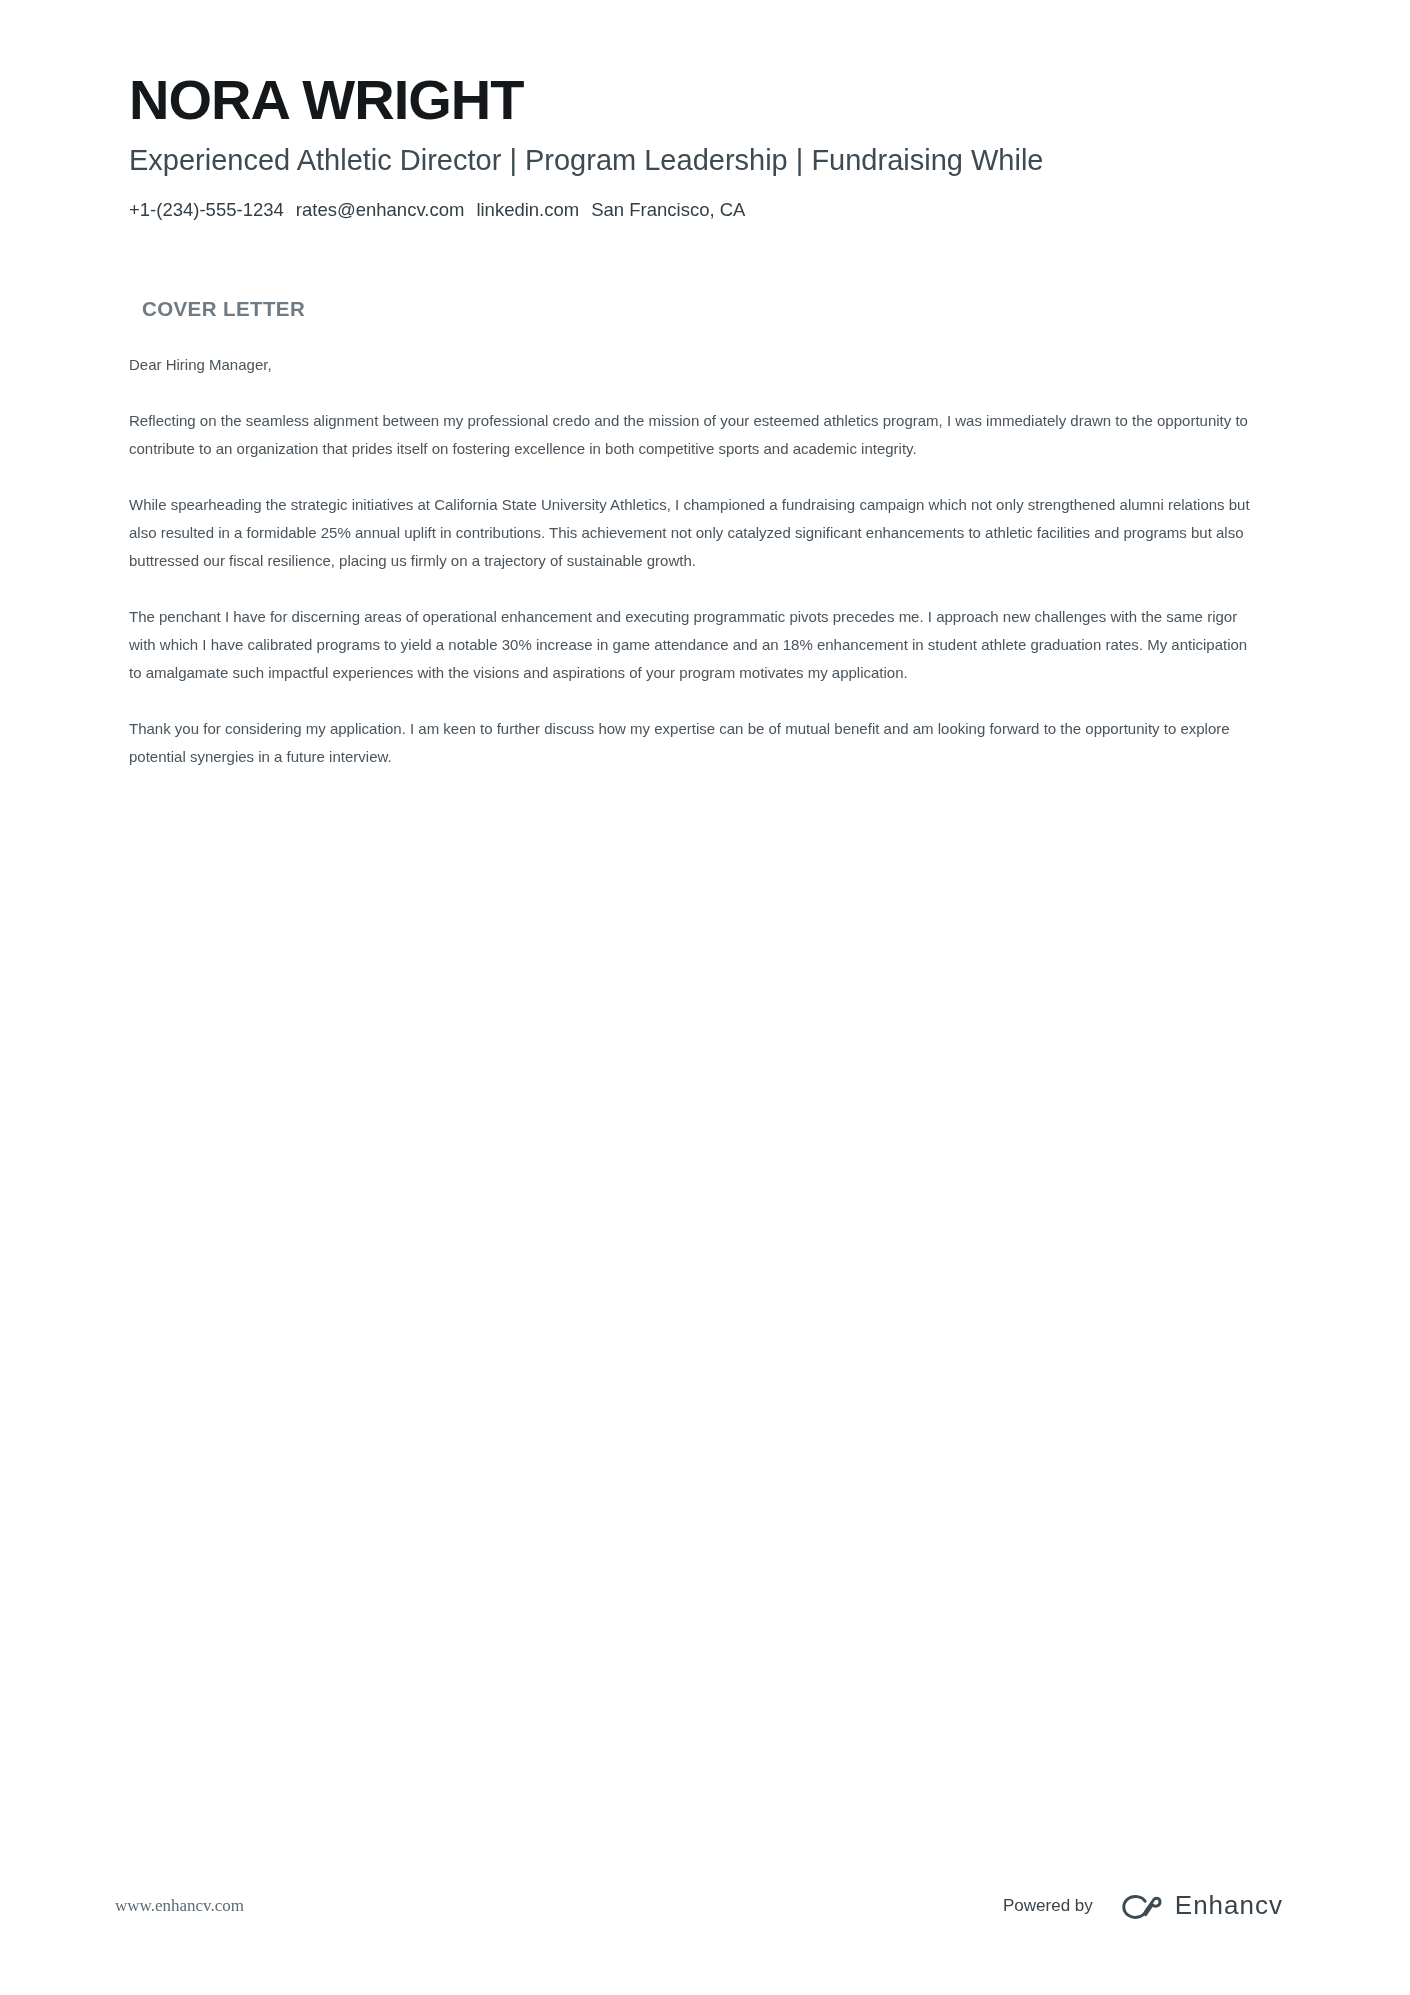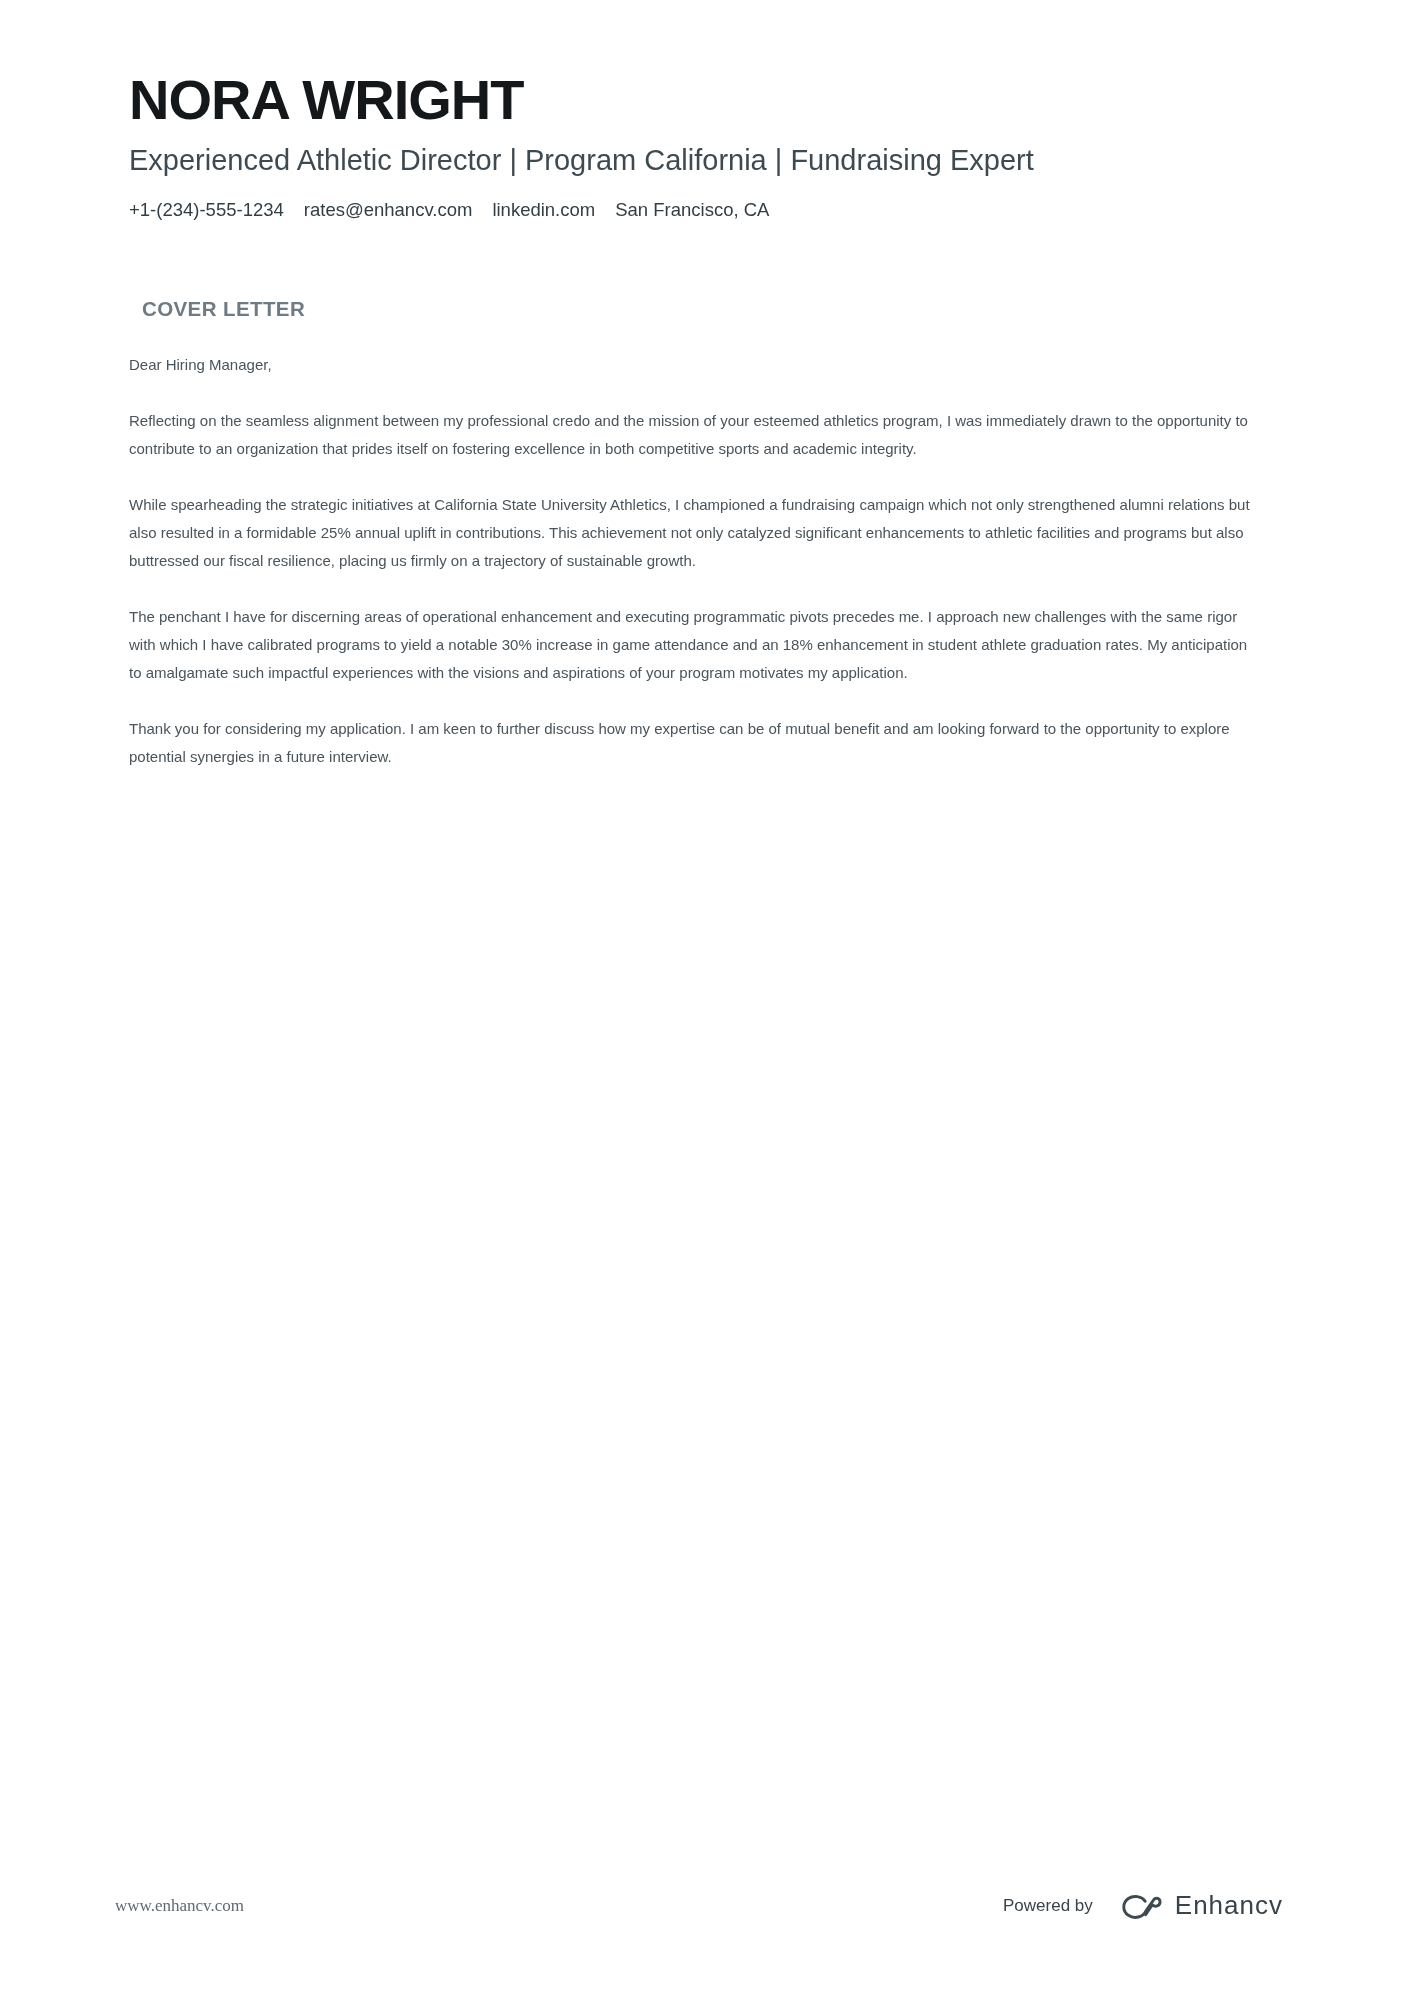"Experienced Athletic Director | Program" div.headline { text: California | Fundraising Expert -> Leadership | Fundraising While }
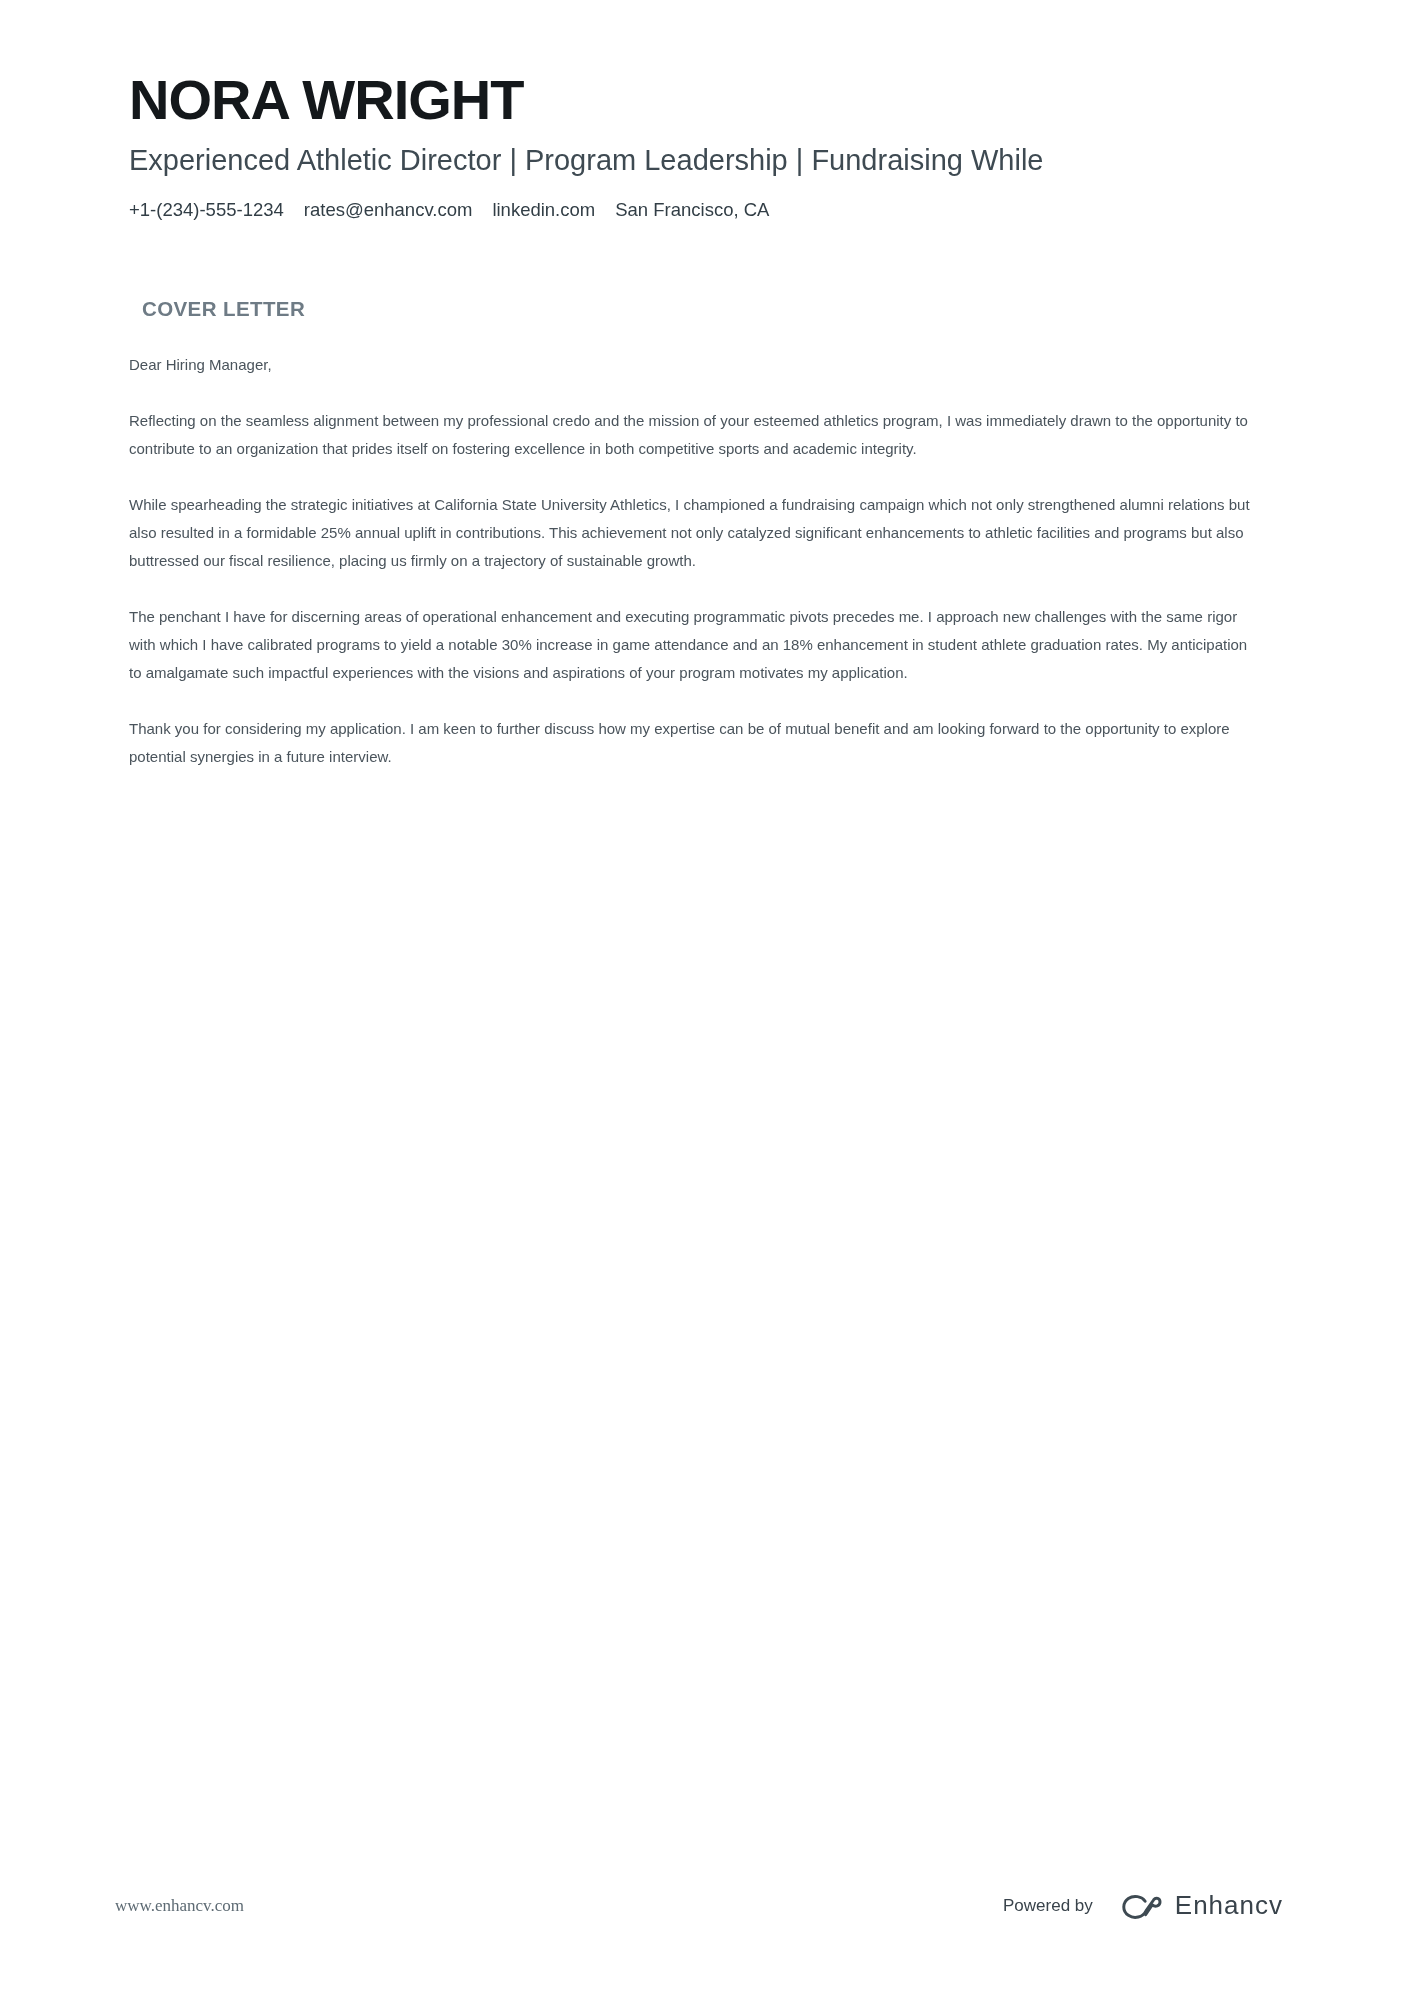"+1-(234)-555-1234" .contact-row { gap: 20px -> 12px }
